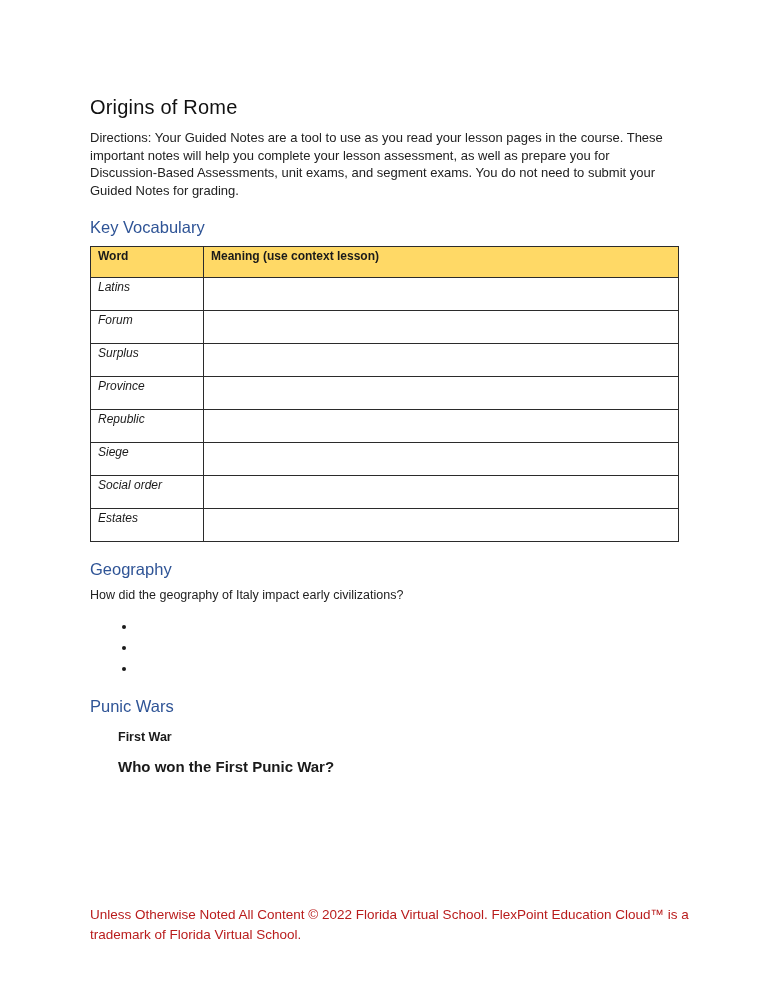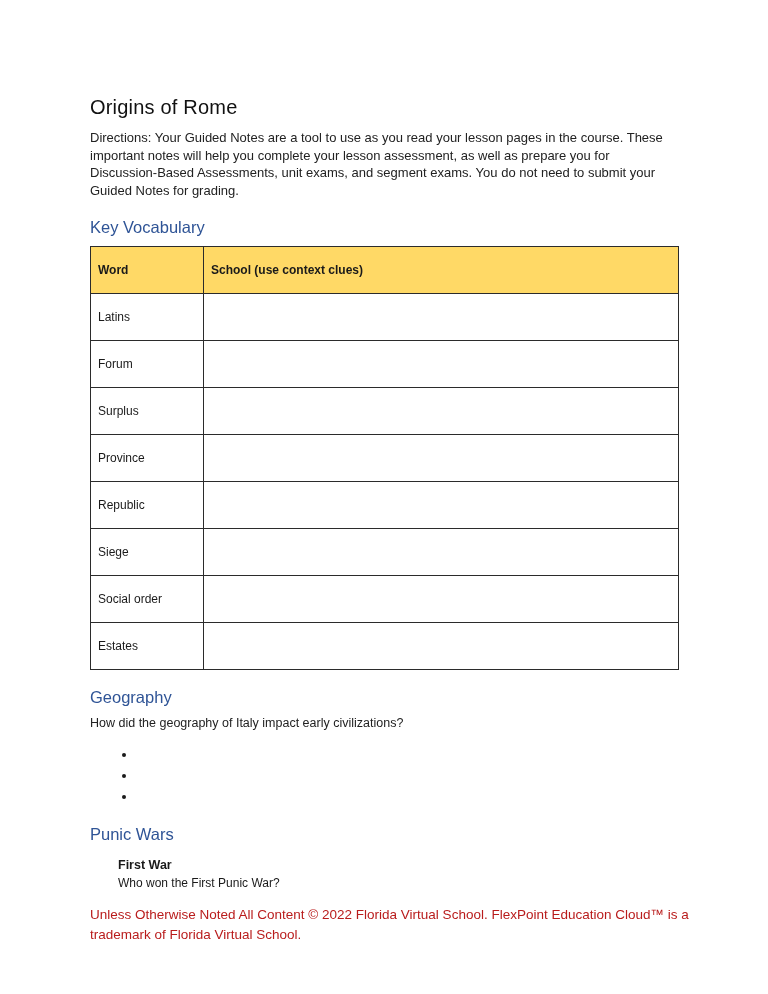"Word" table.vocab th, table.vocab td { padding: 16px 7px -> 2px 7px }
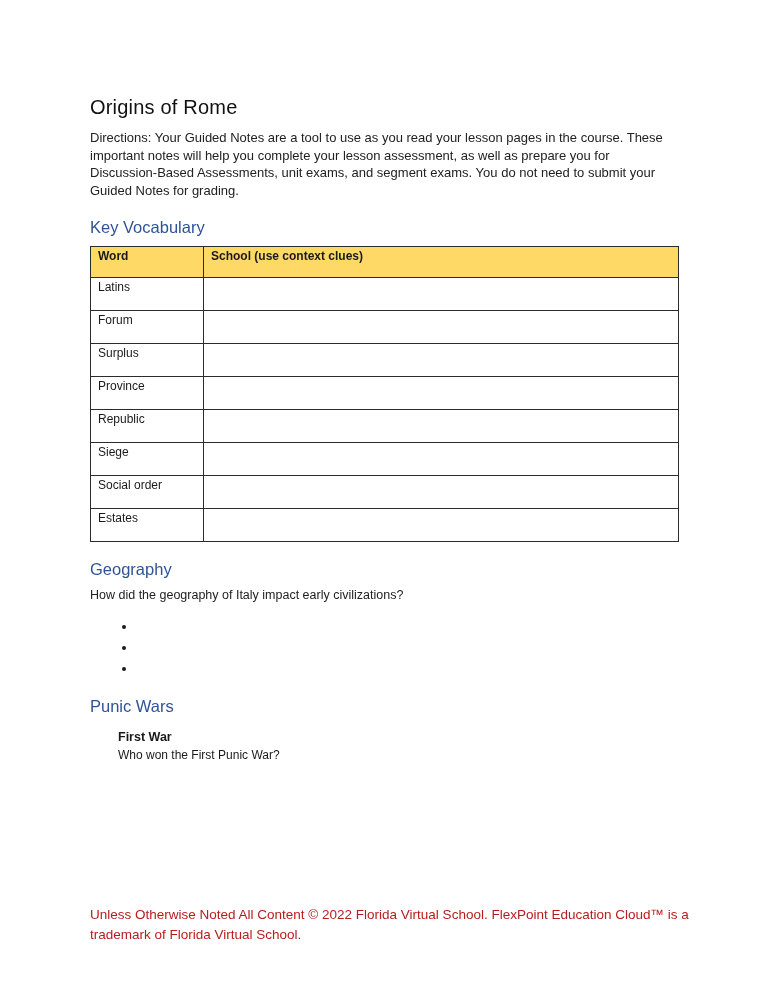"School (use context clues)" th { text: School (use context clues -> Meaning (use context lesson }
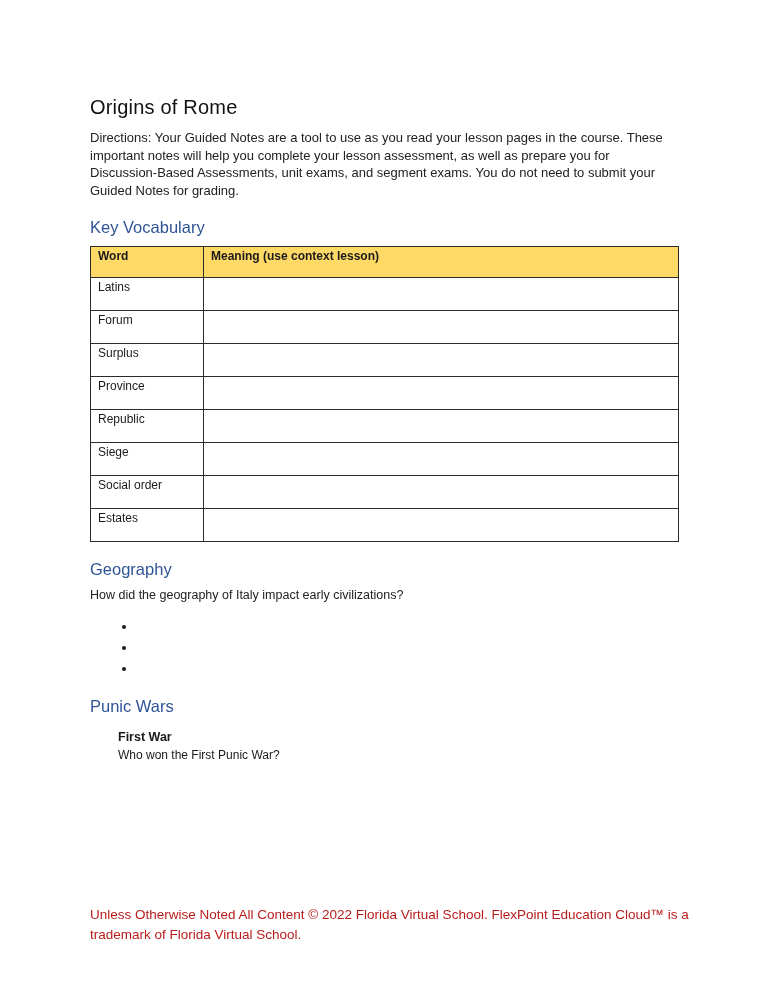"Latins" table.vocab td { font-style: none -> italic }
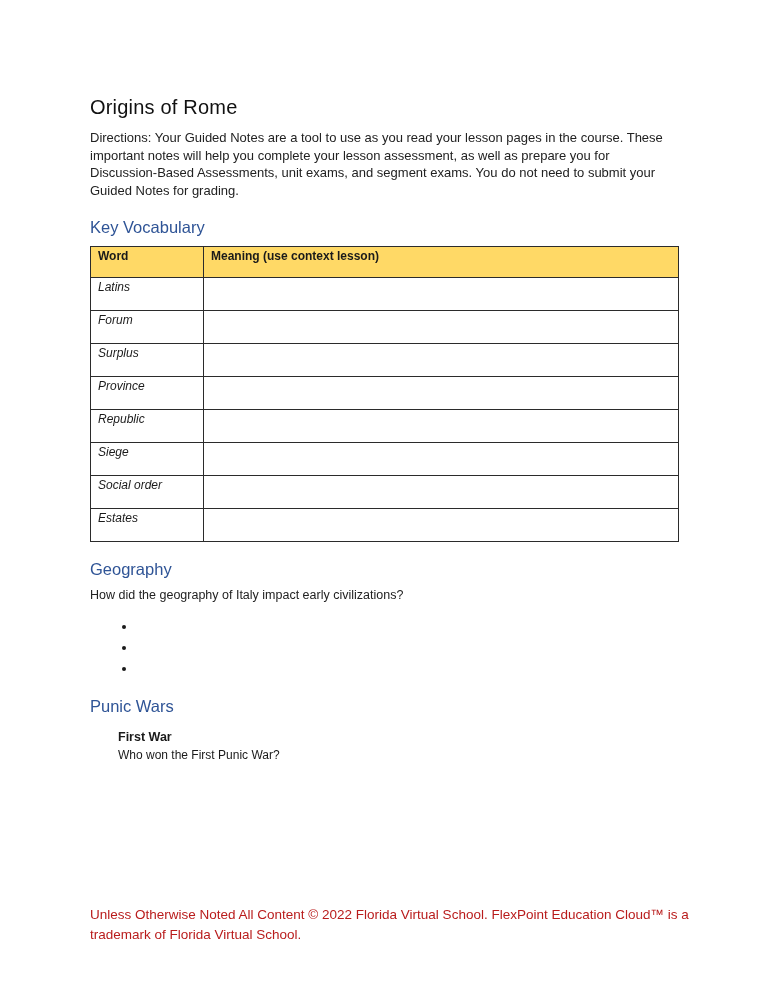"First War" .subsection-title { margin-bottom: 4px -> 14px }
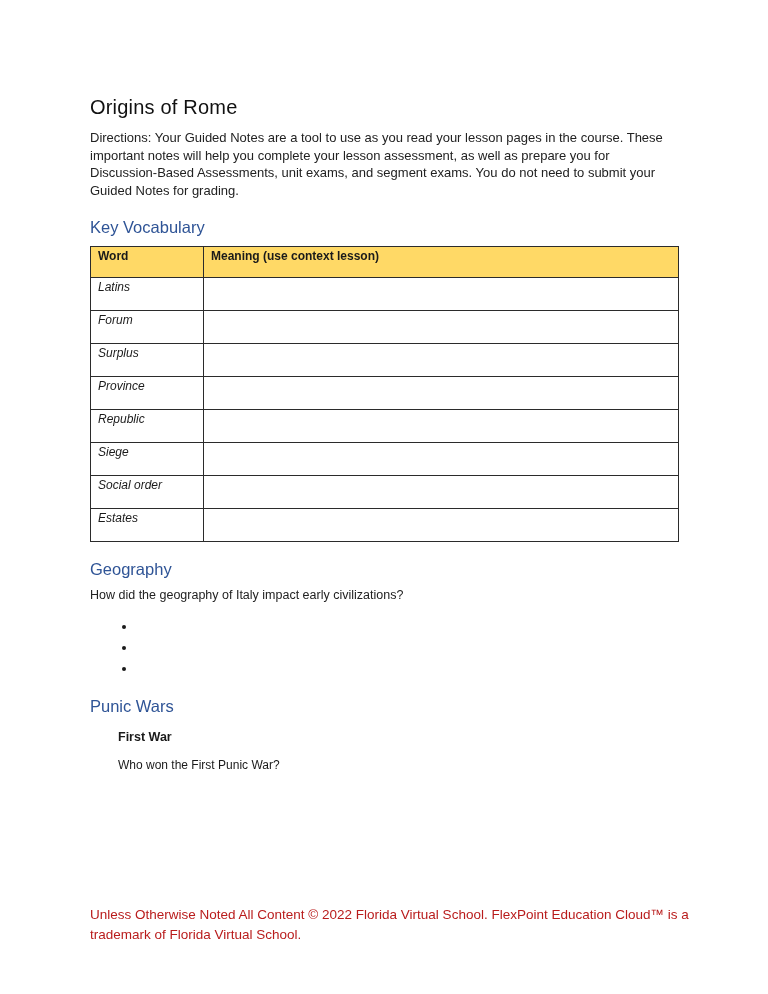"Who won the First Punic" .sub-question { font-size: 12px -> 15px; font-weight: none -> bold }
